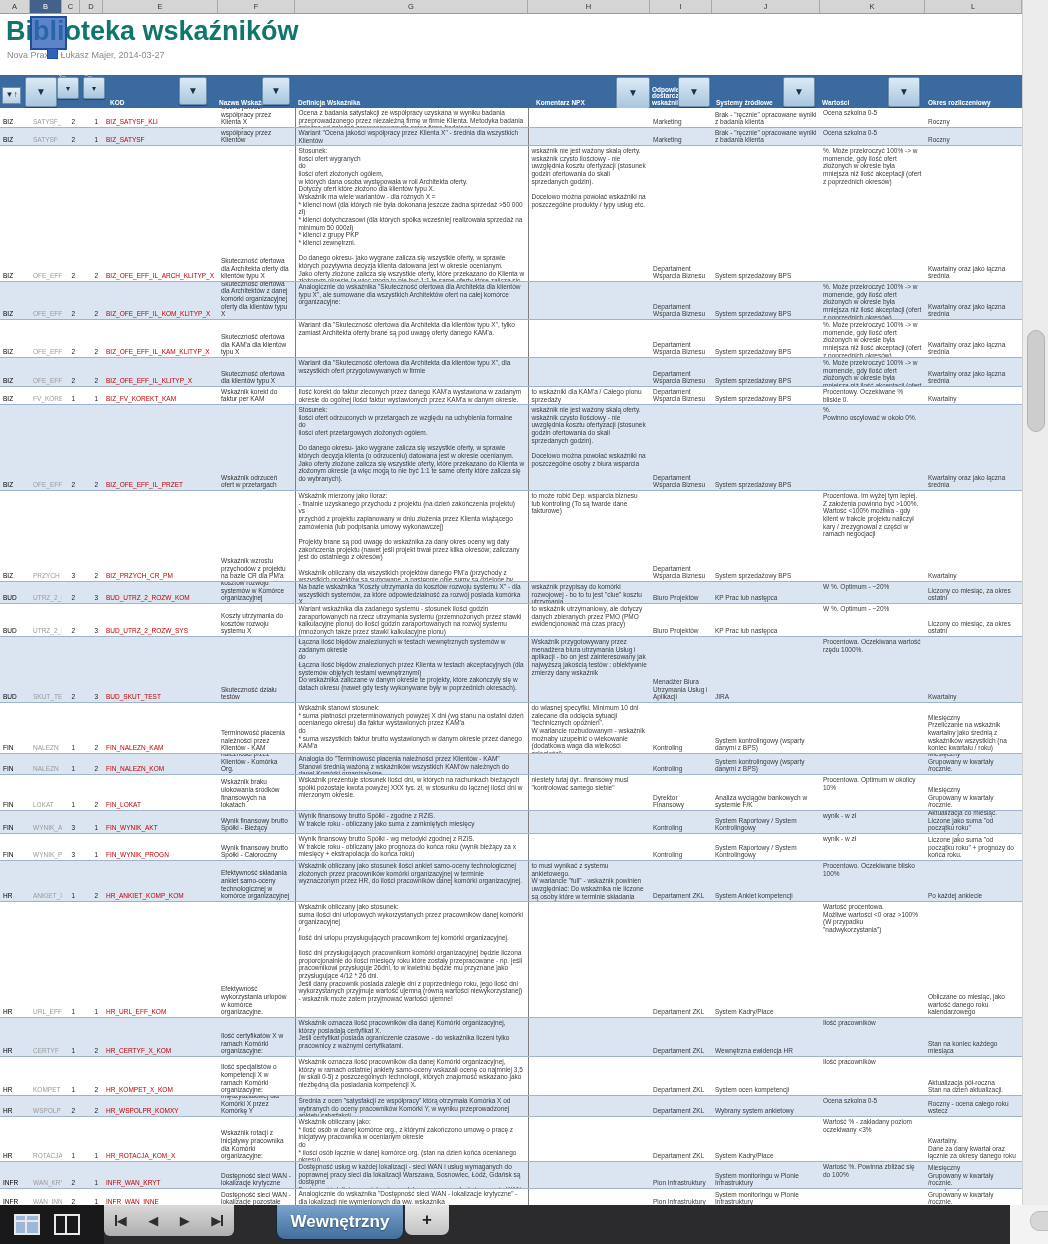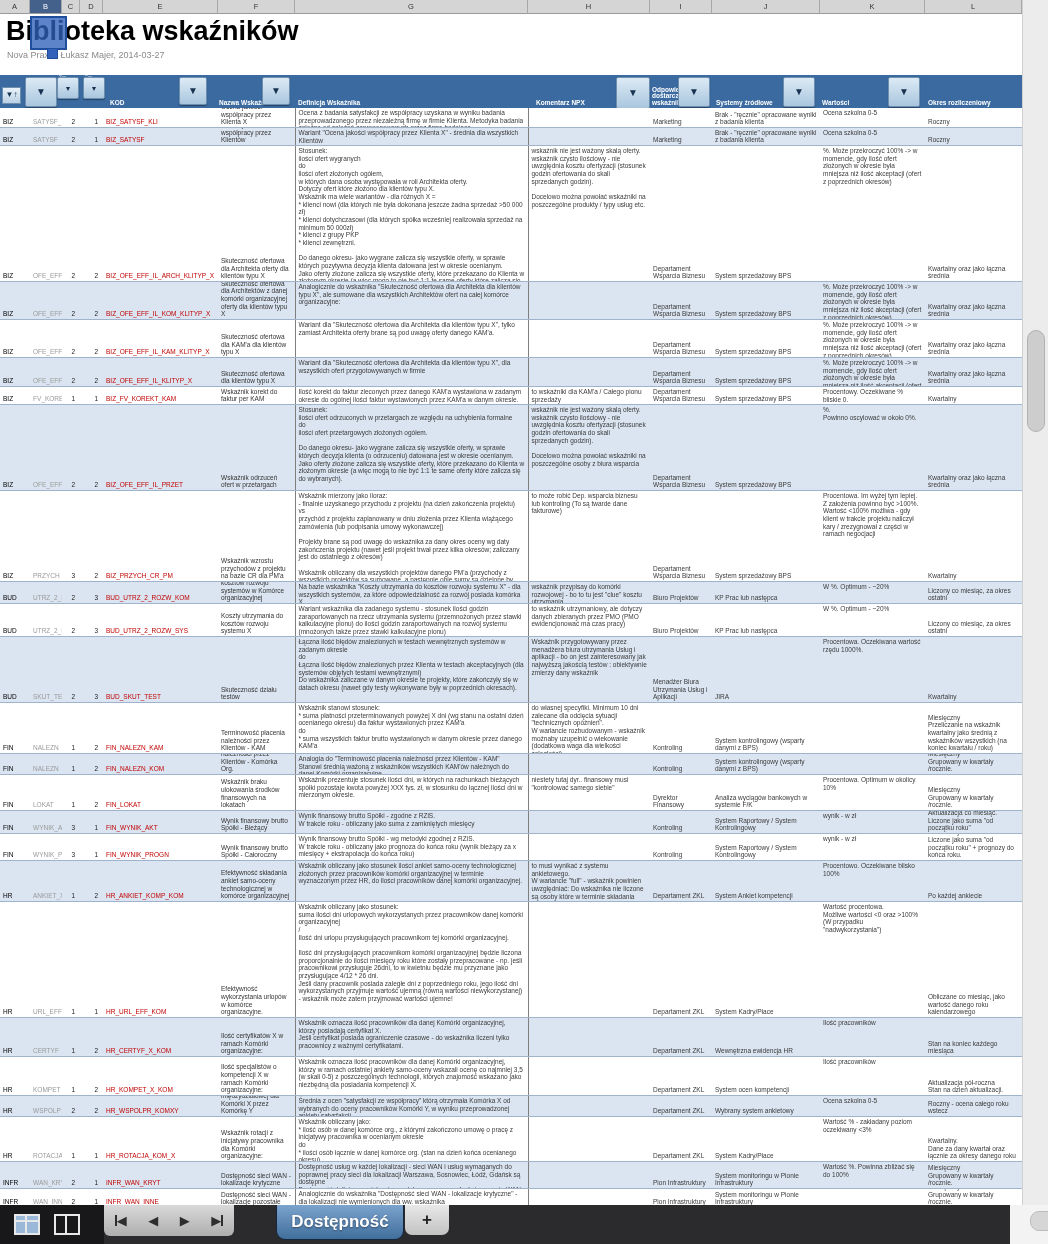"Biblioteka wskaźników" #title { color: #000000 -> #0f766e }
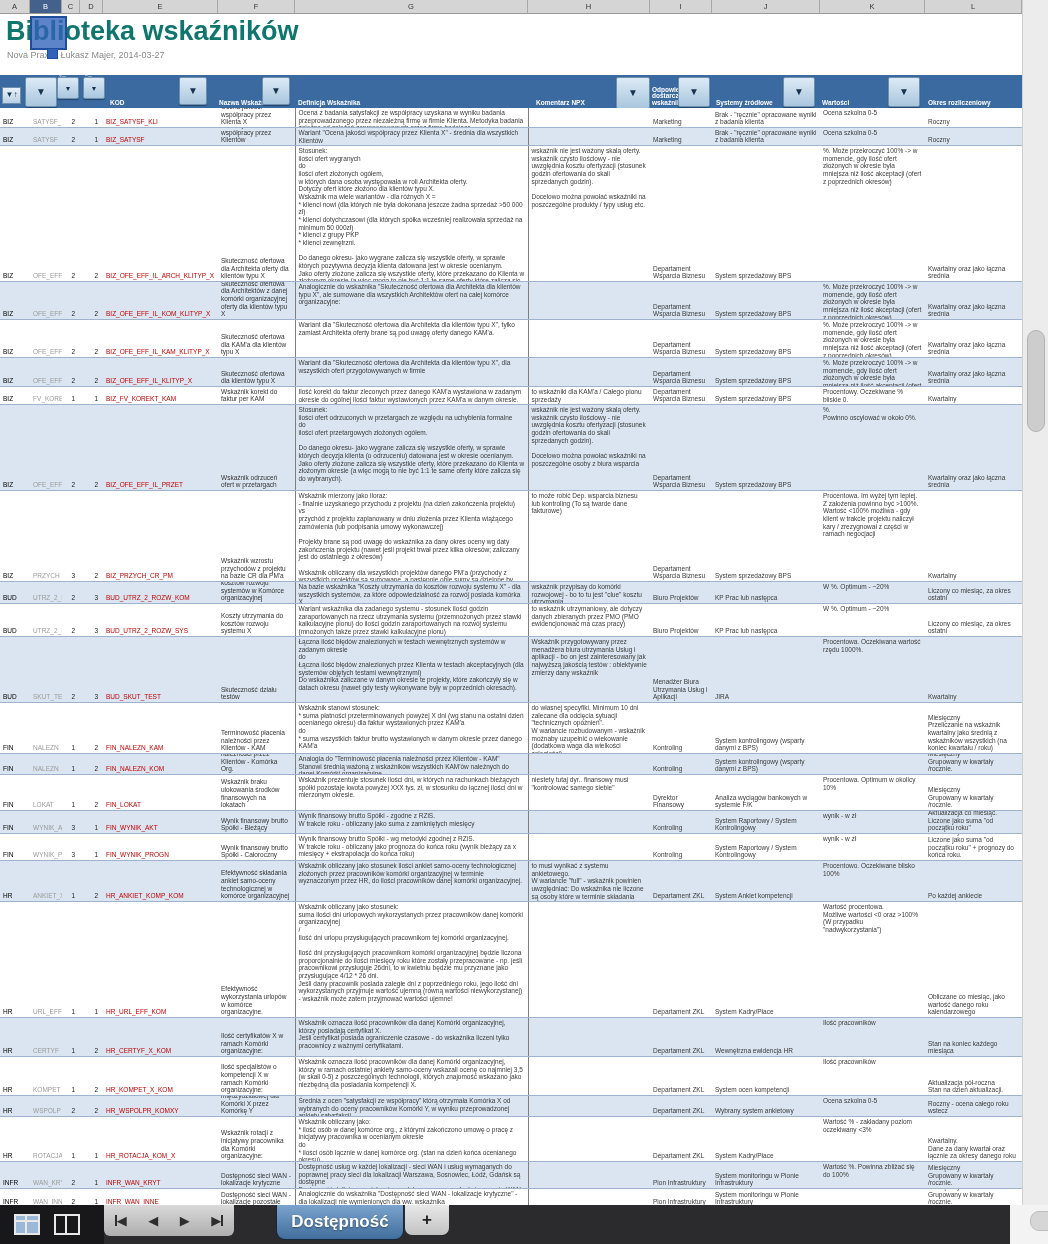"Dostępność" div { text: Dostępność -> Wewnętrzny }
